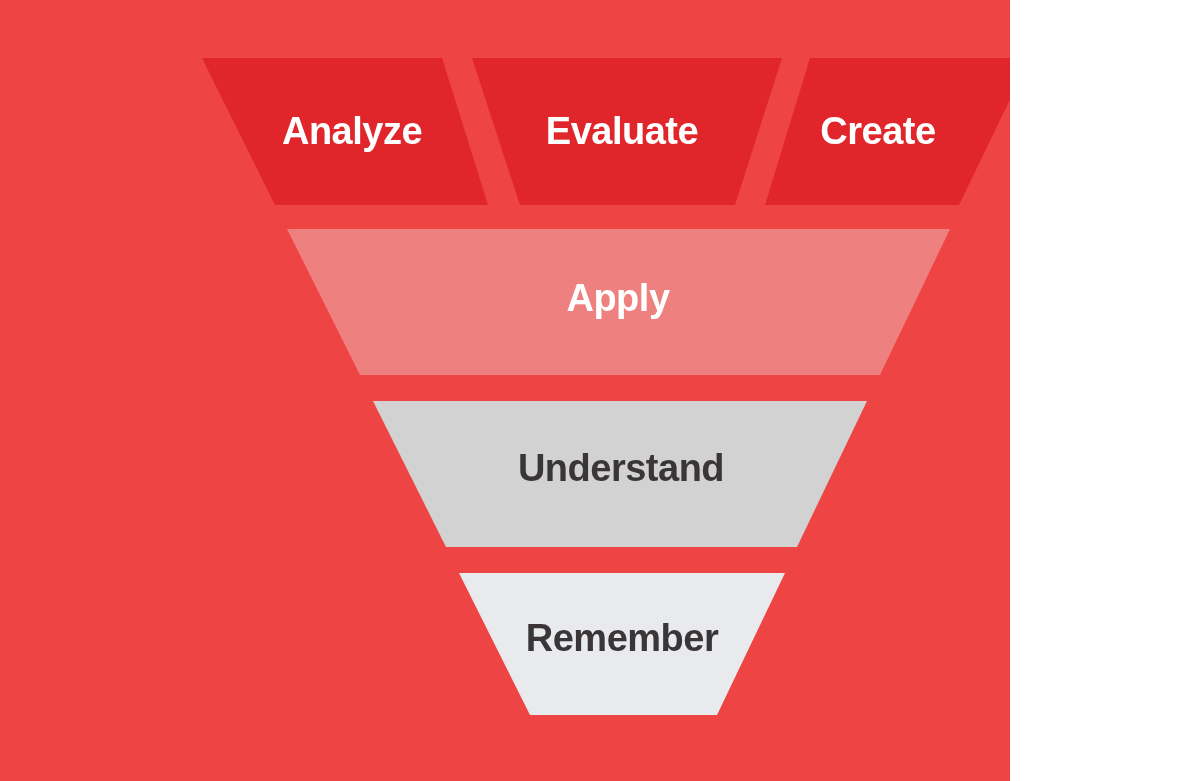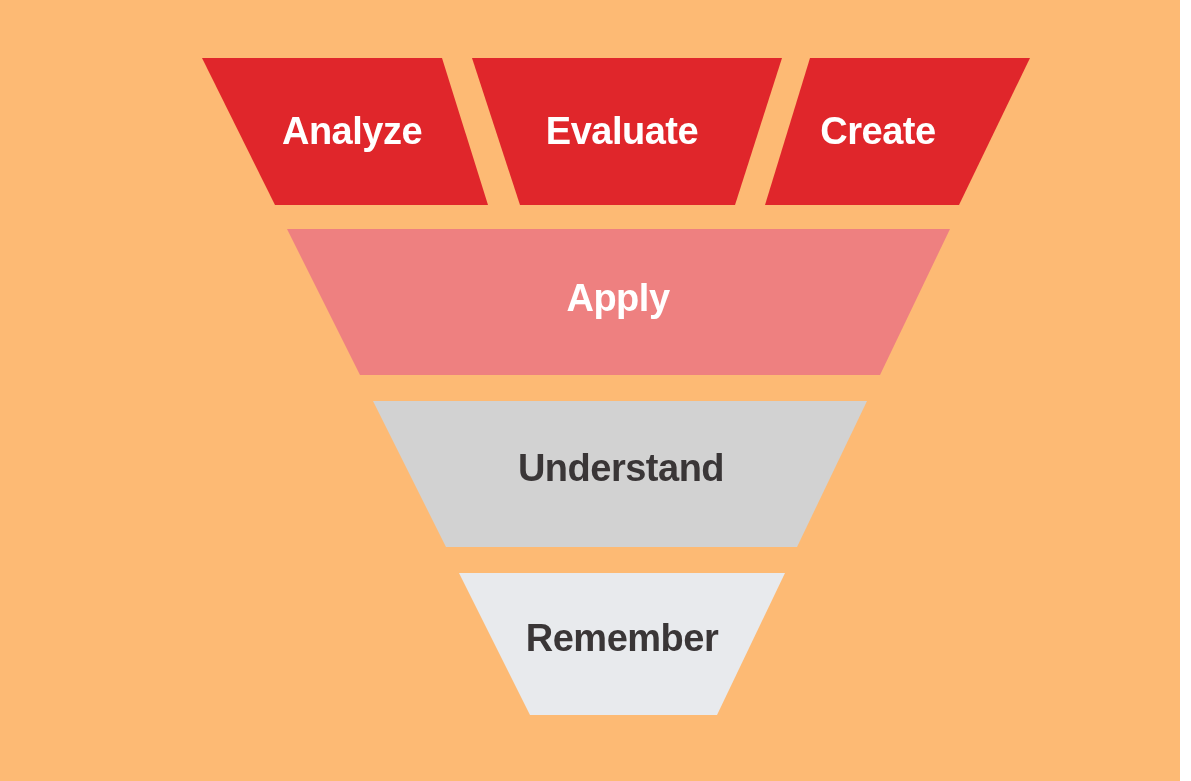"Analyze" .canvas { background: #fdba74 -> #ef4444; width: 1180px -> 1010px }
